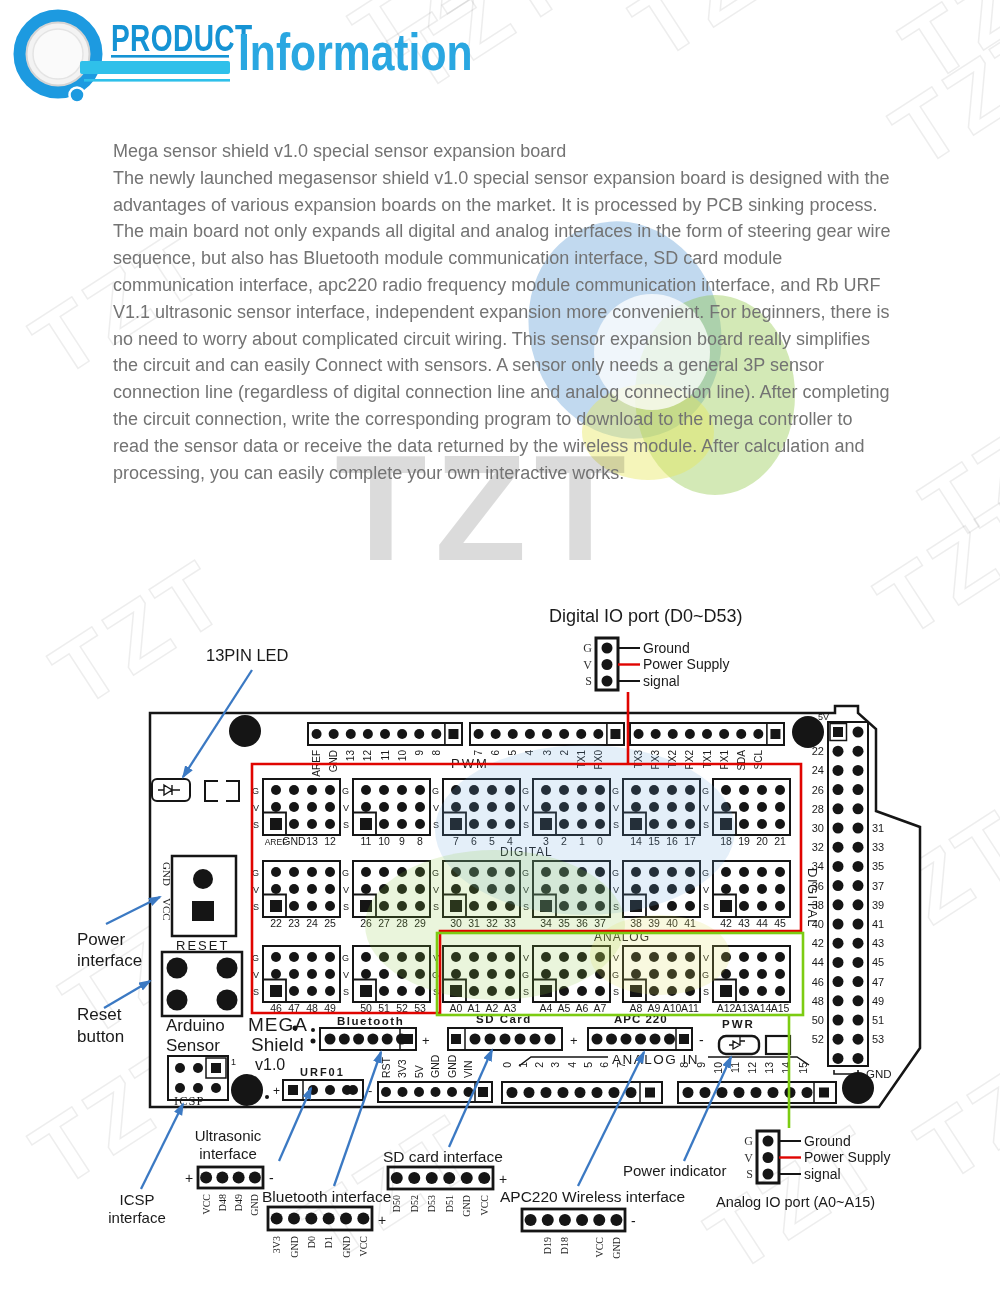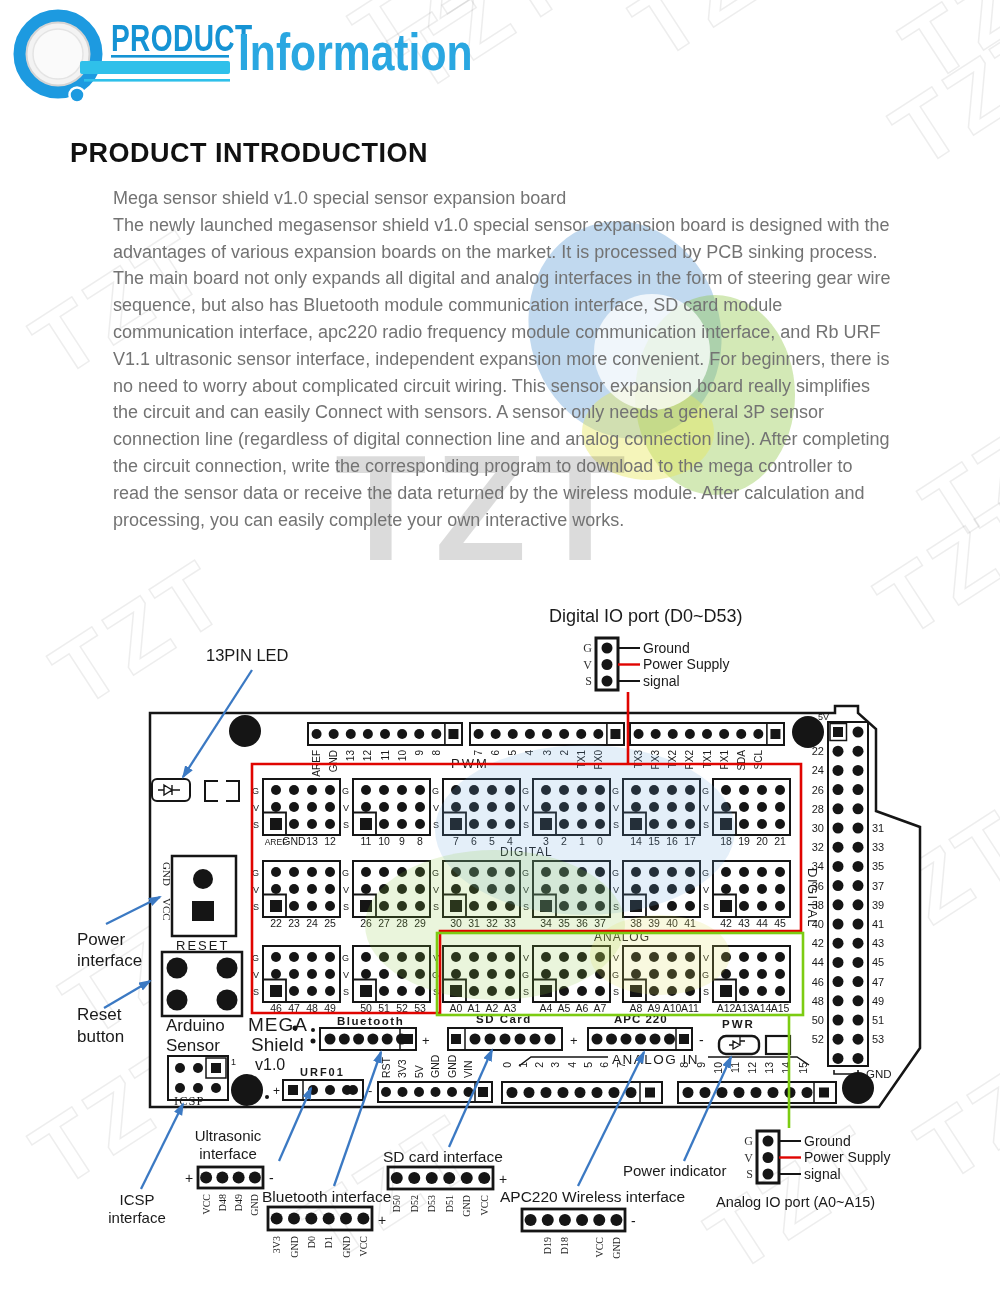"PRODUCT INTRODUCTION" h1 { html: <h1>PRODUCT INTRODUCTION</h1> -> none }
